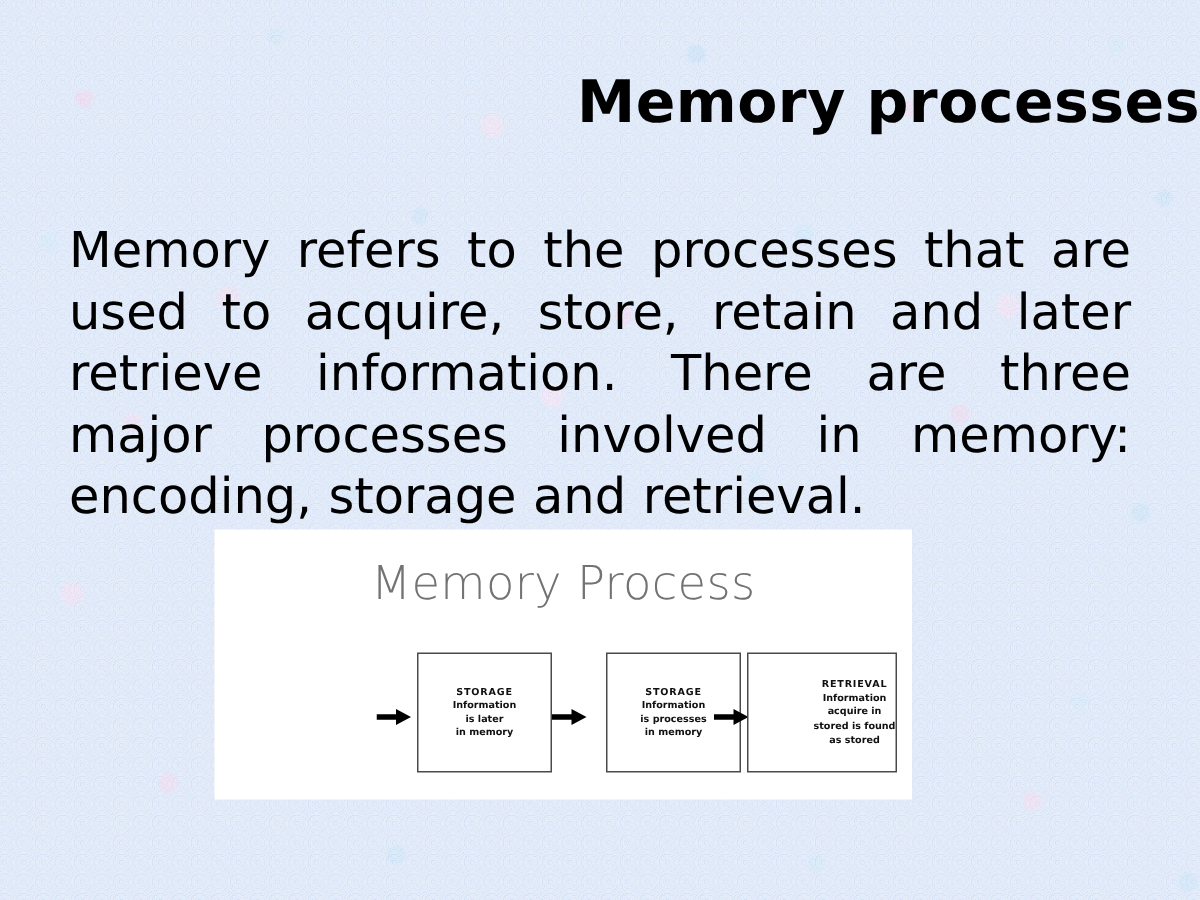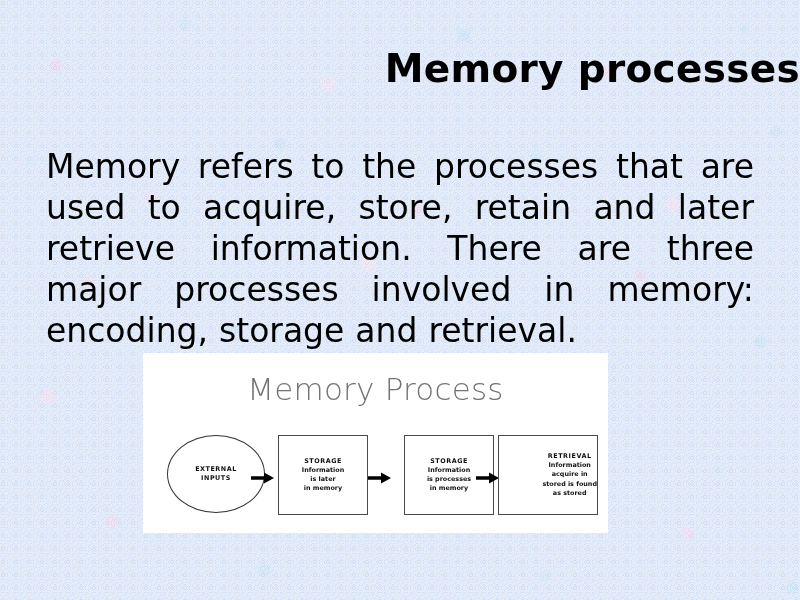"EXTERNAL" div.mp-oval { html: <div> <div> <div>EXTERNAL</div> <div>INPUTS</div> </div> </div> -> none }
